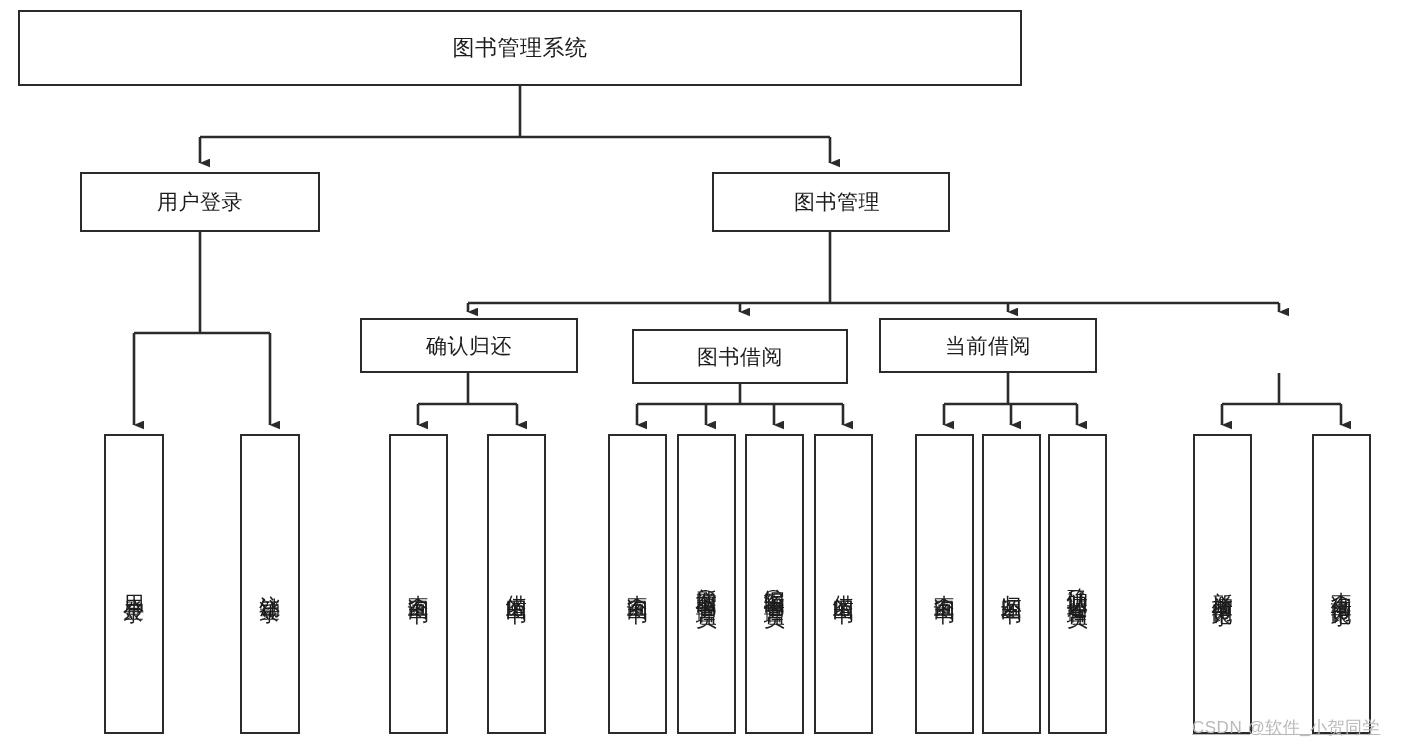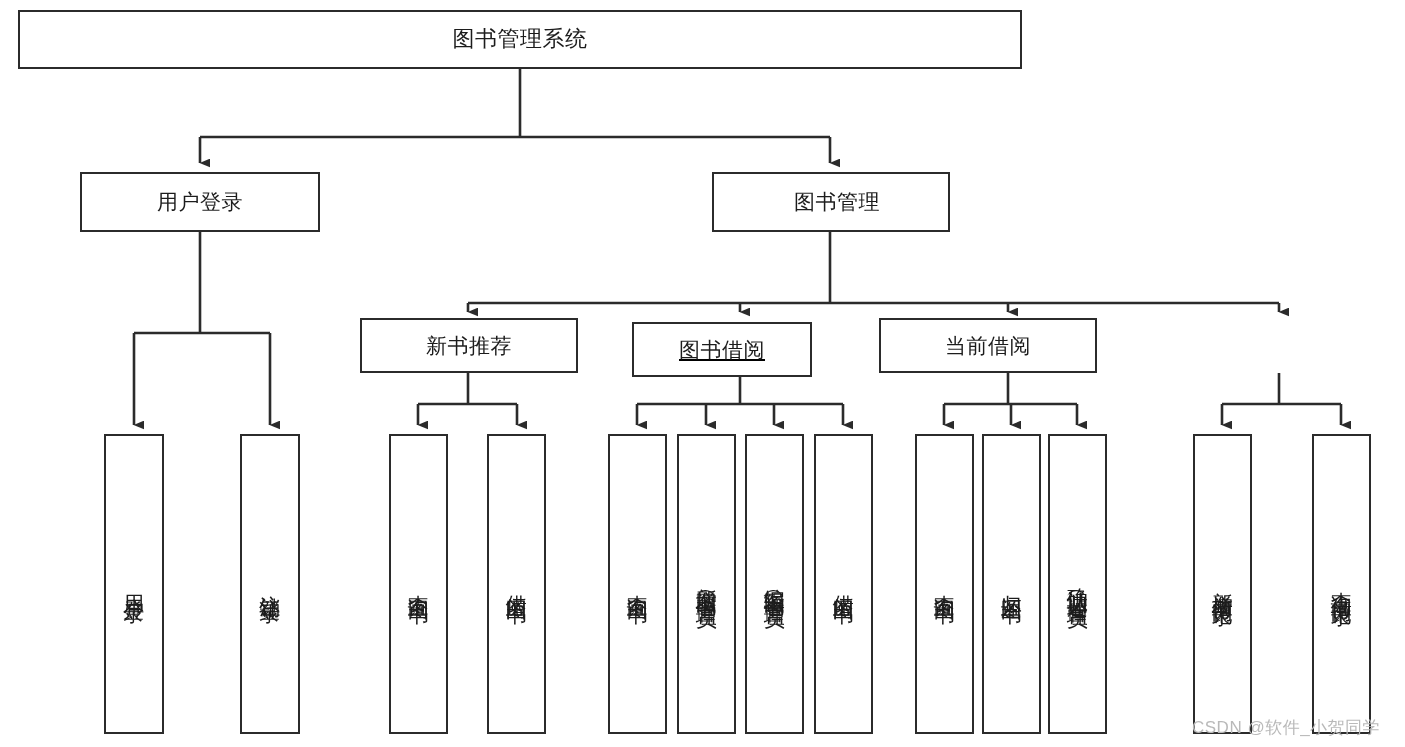"图书管理系统" div.node { height: 59px -> 76px }
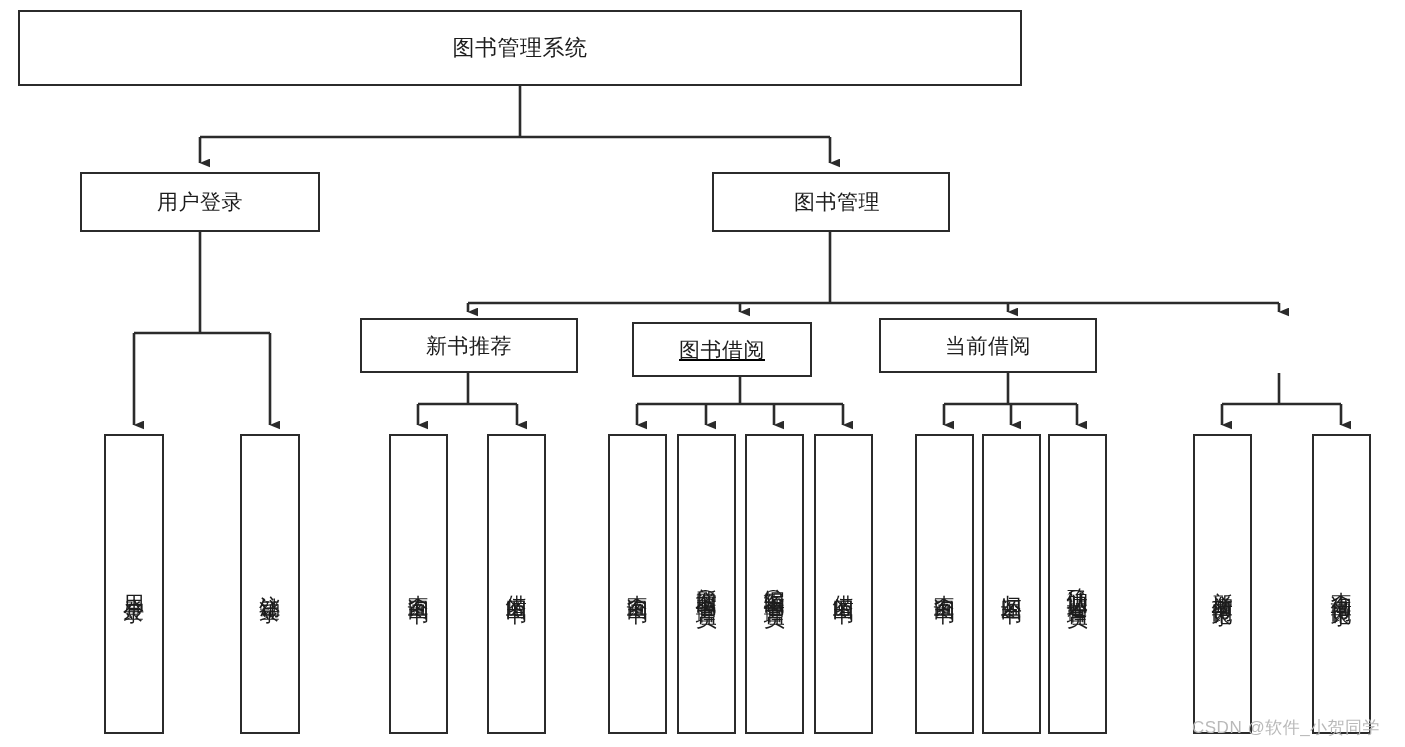"新书推荐" span.label { text: 新书推荐 -> 确认归还 }
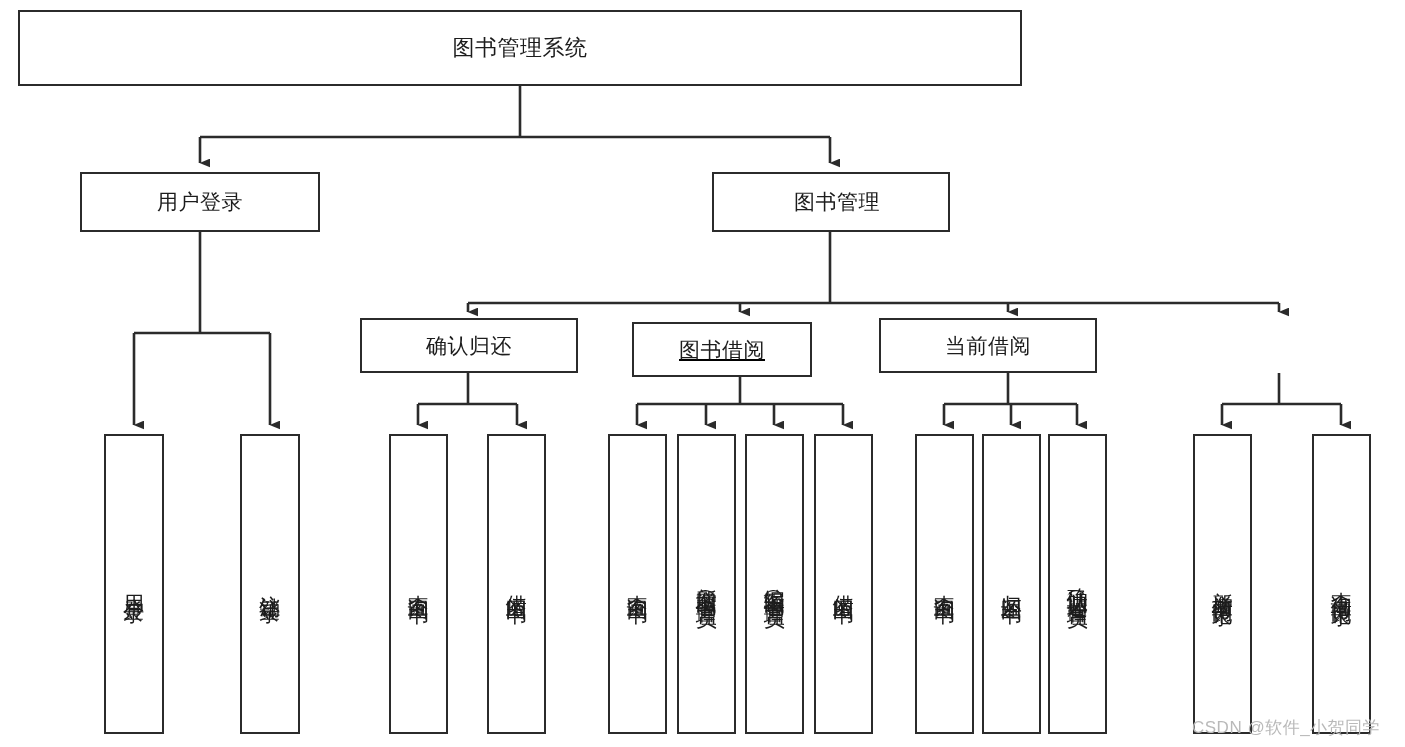"图书借阅" div.node { text-decoration: underline -> none; top: 322px -> 329px; width: 180px -> 216px }
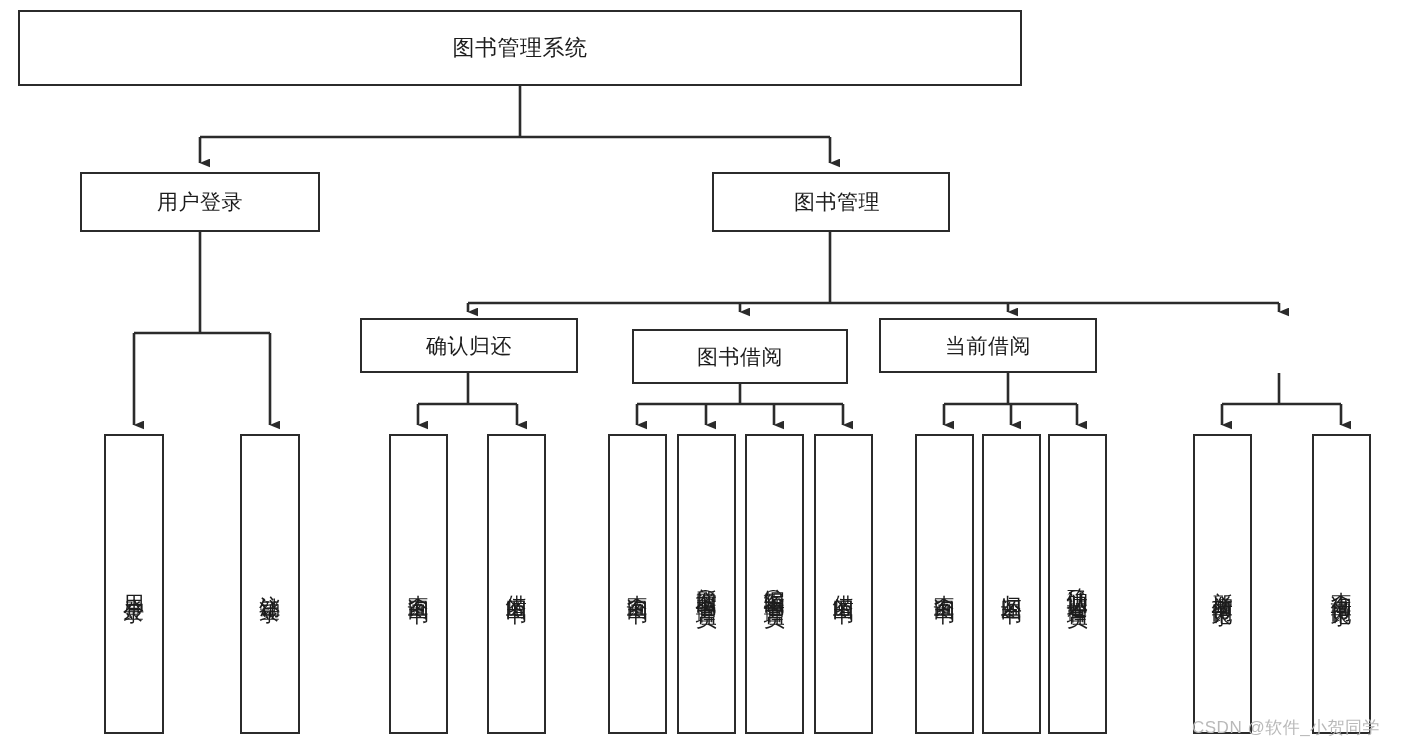"CSDN @软件_小贺同学" .watermark { text-decoration: none -> underline }
